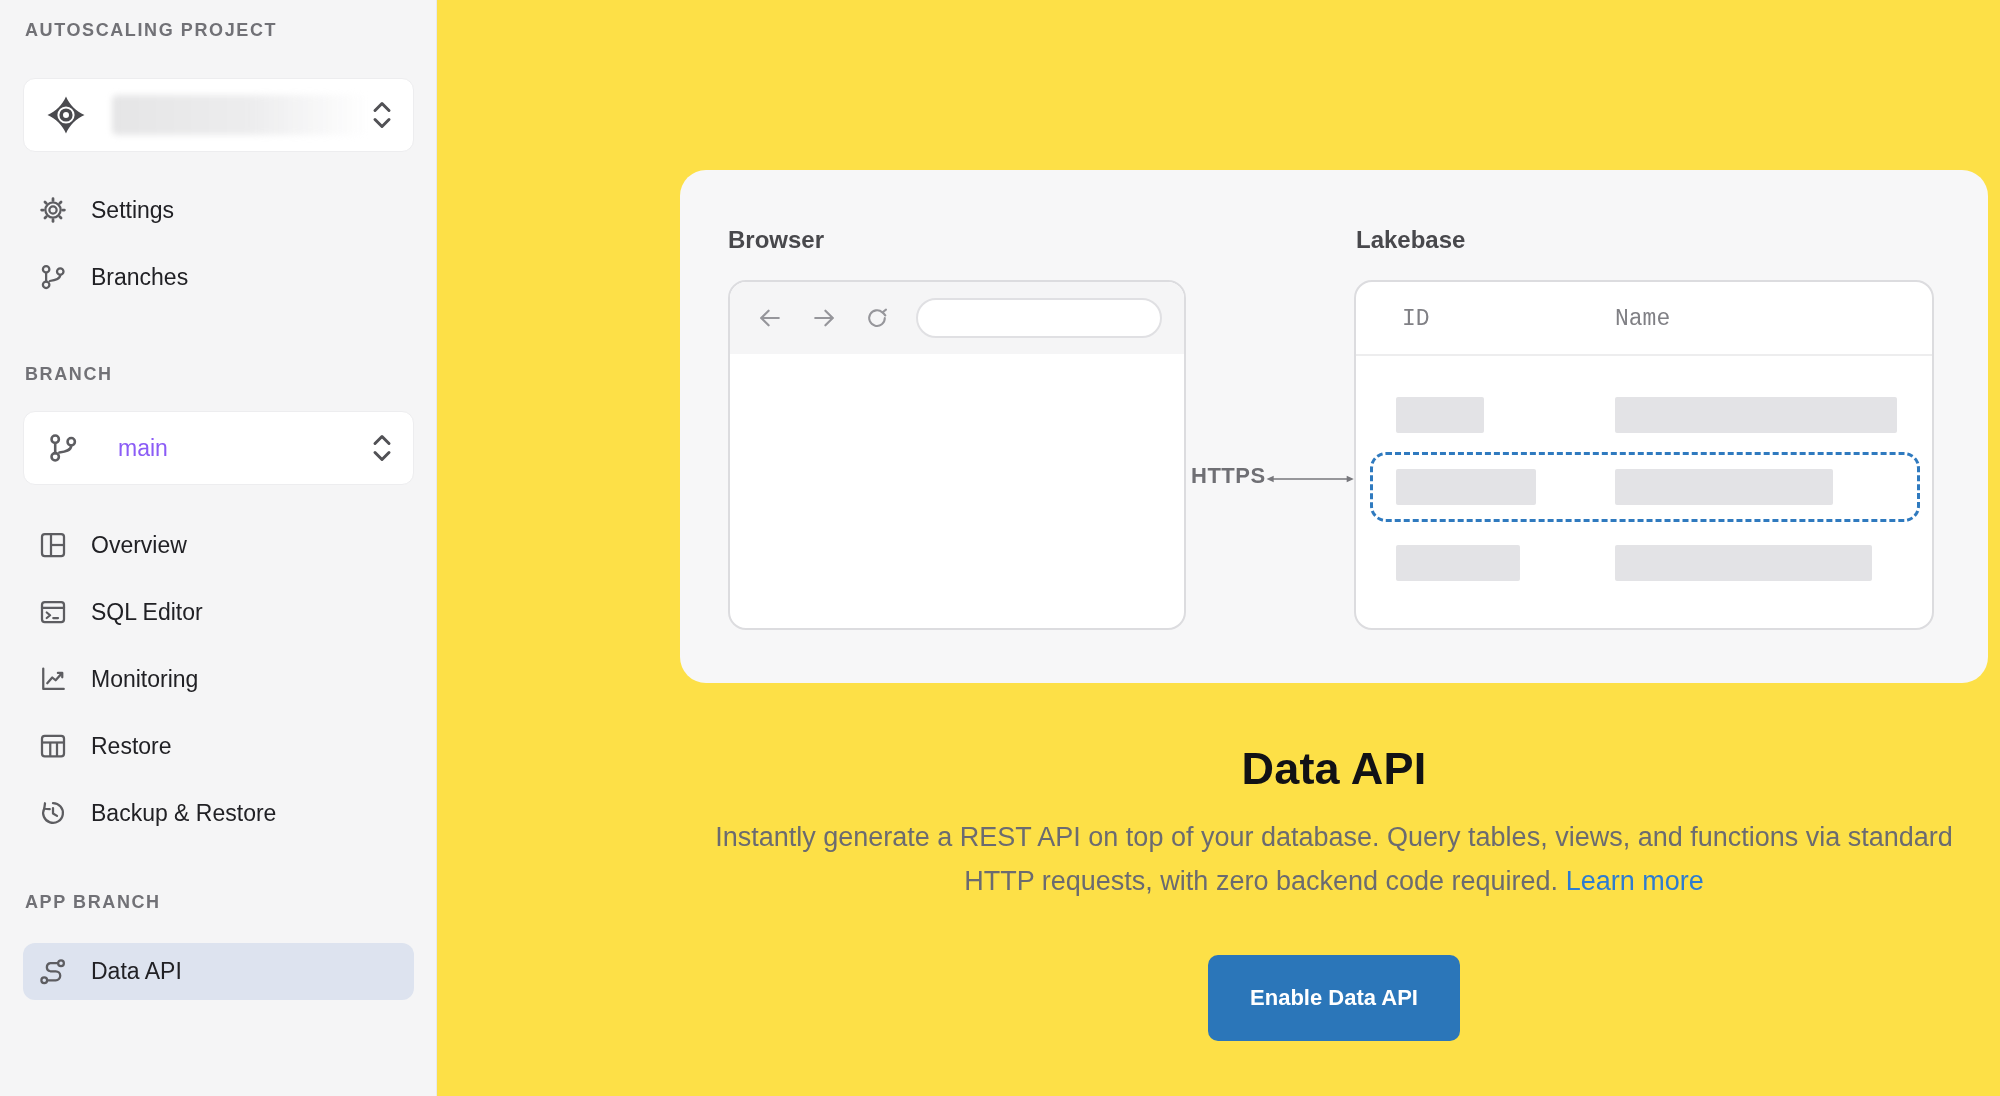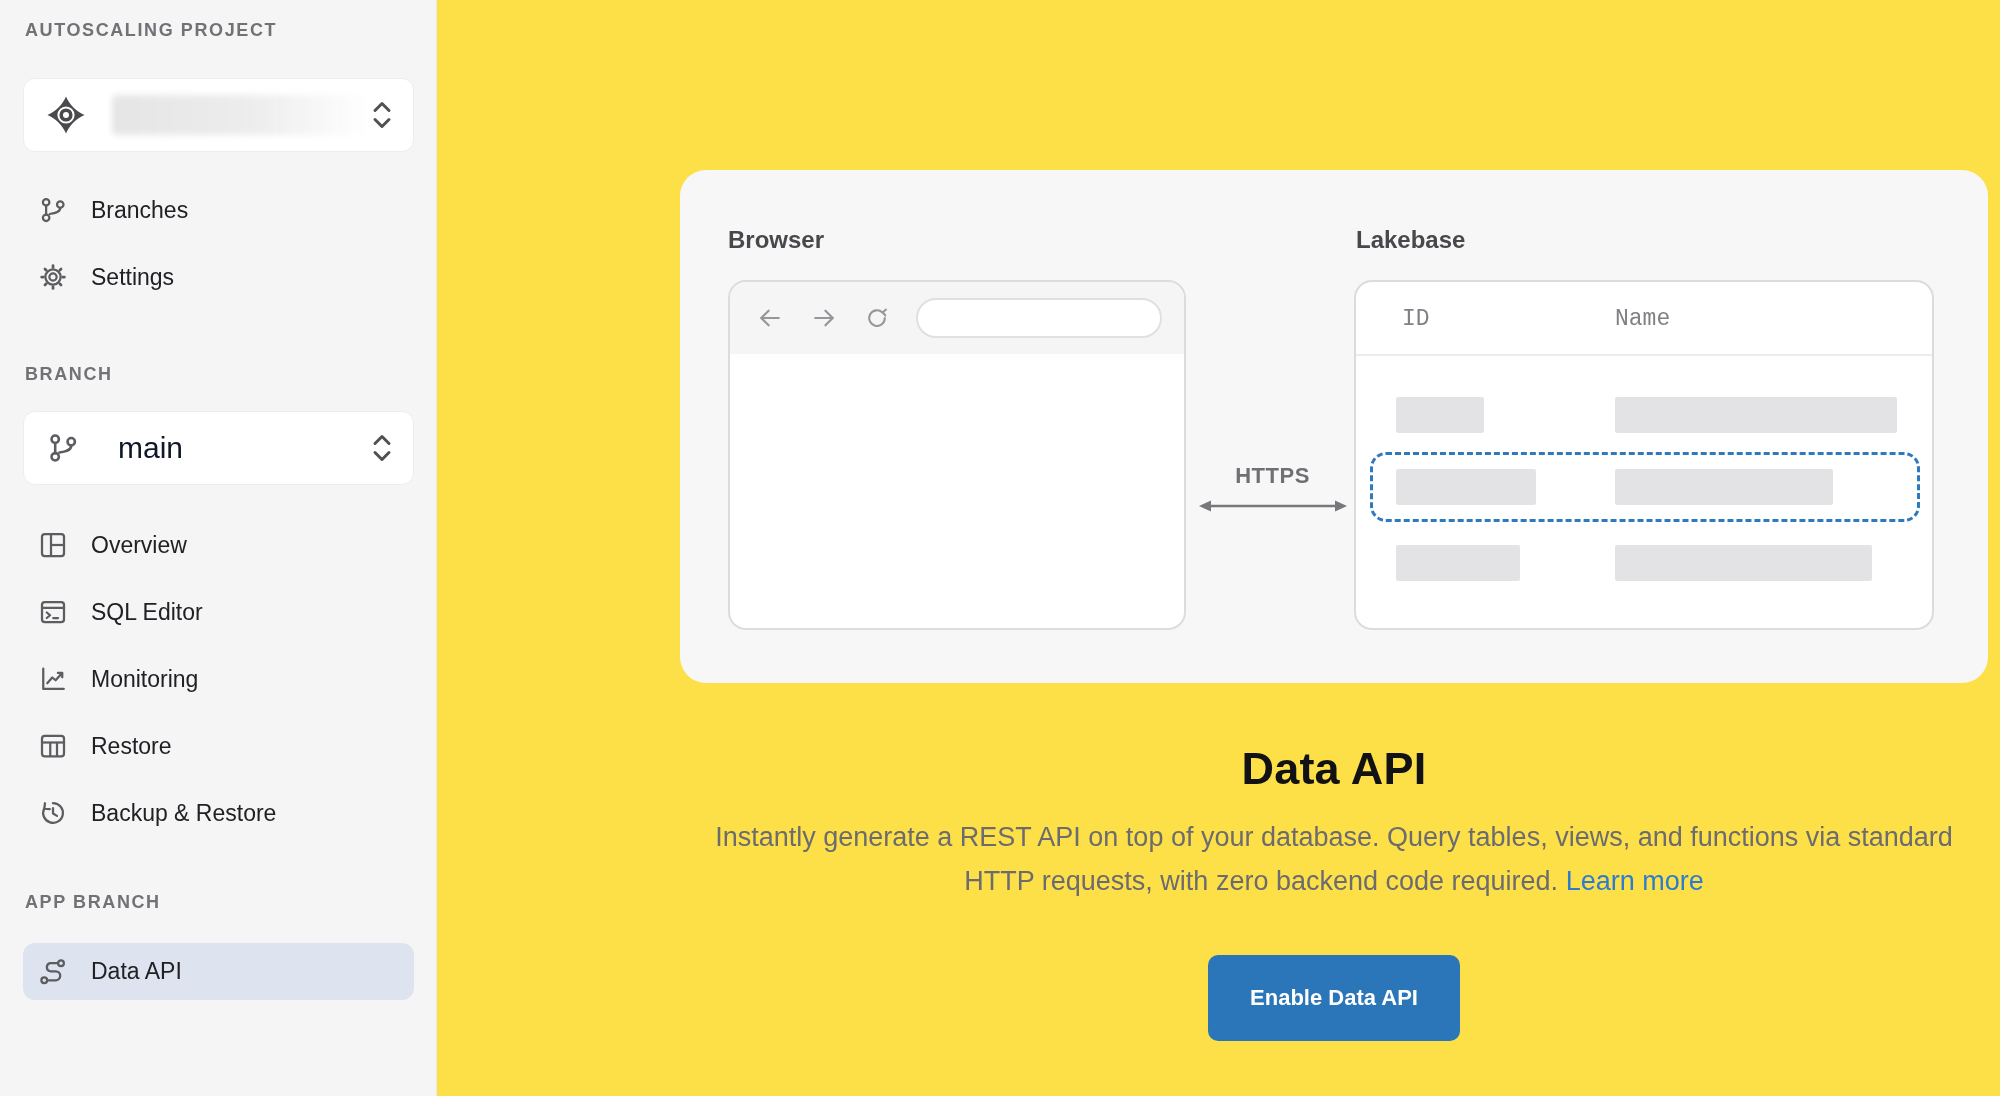"Branches" div.nav-item { order: before "Settings" -> after "Settings" }
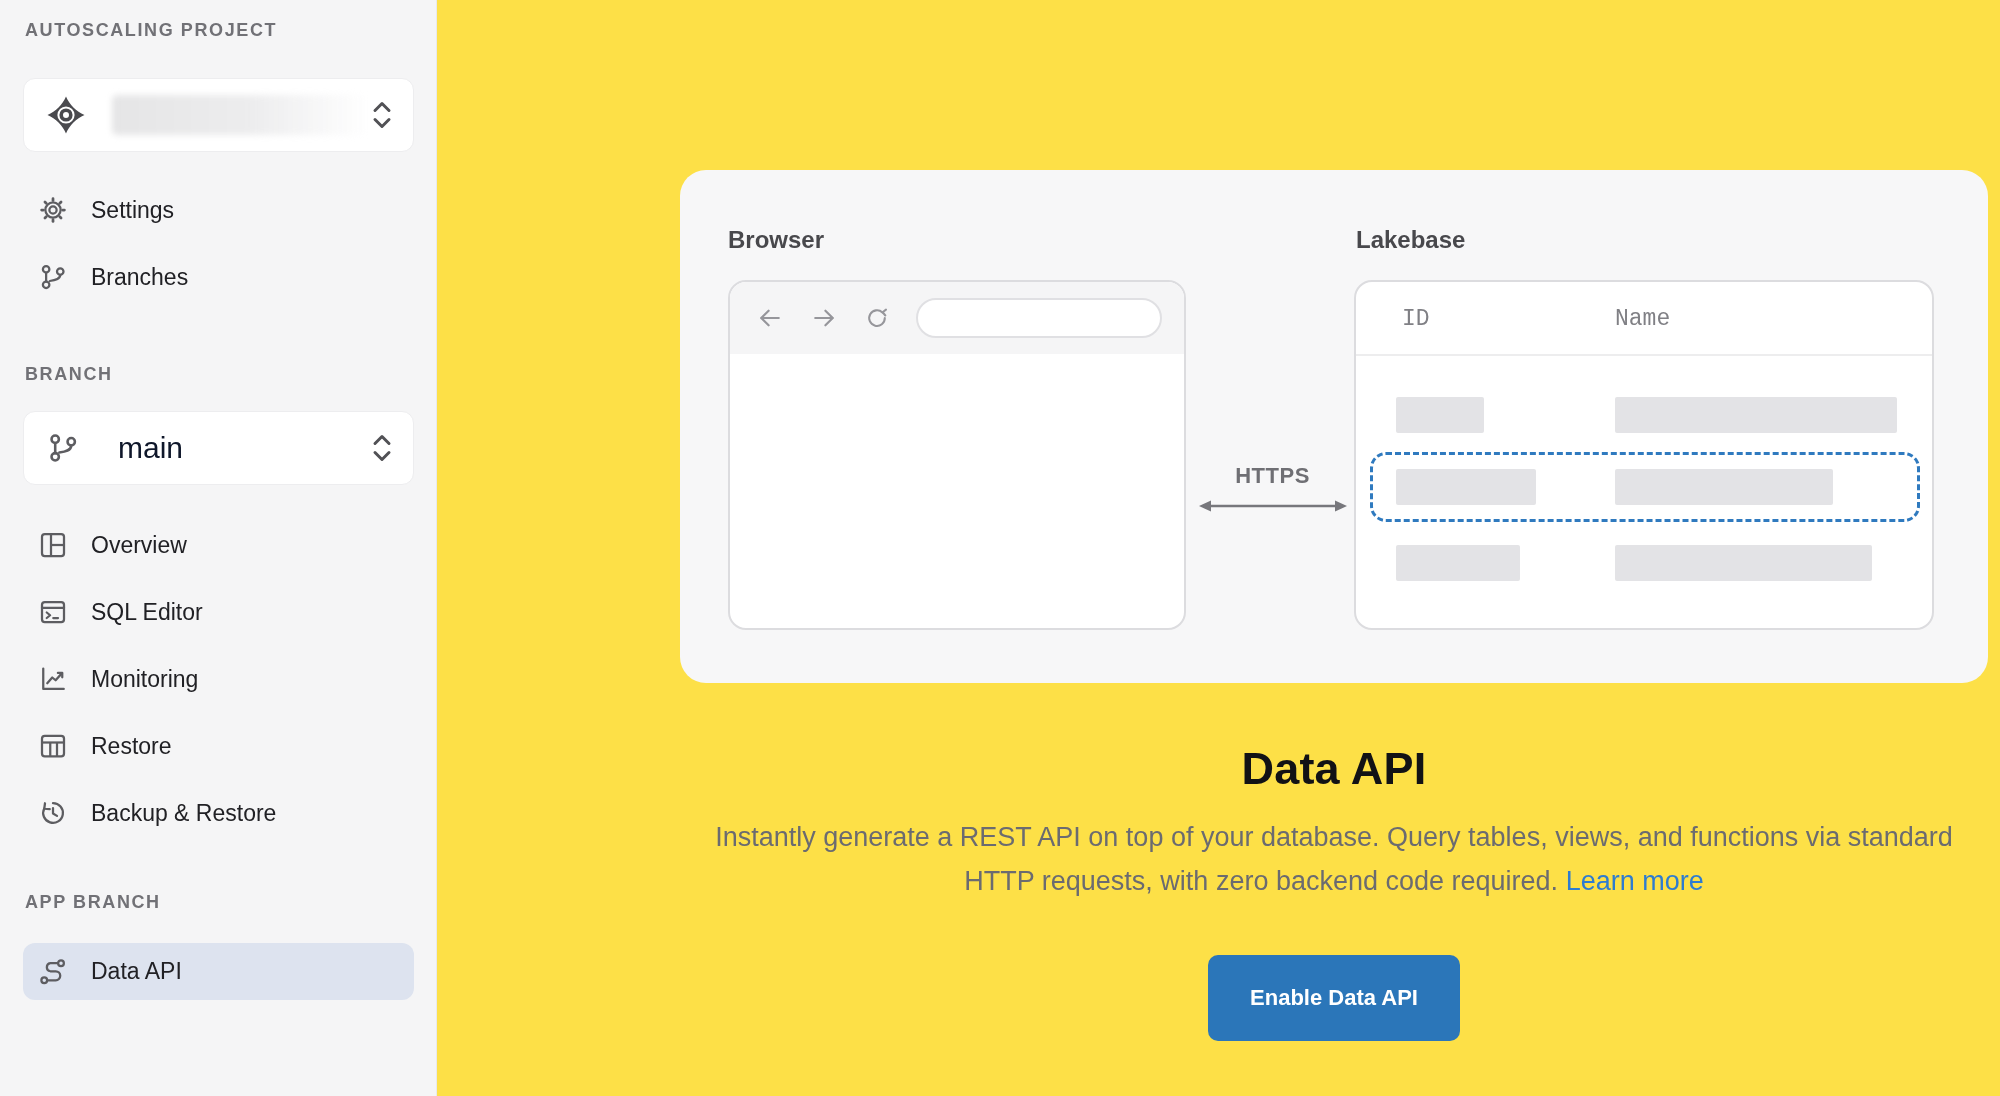"main" .sel-value { color: #0f172a -> #8b5cf6; font-size: 30px -> 23px }
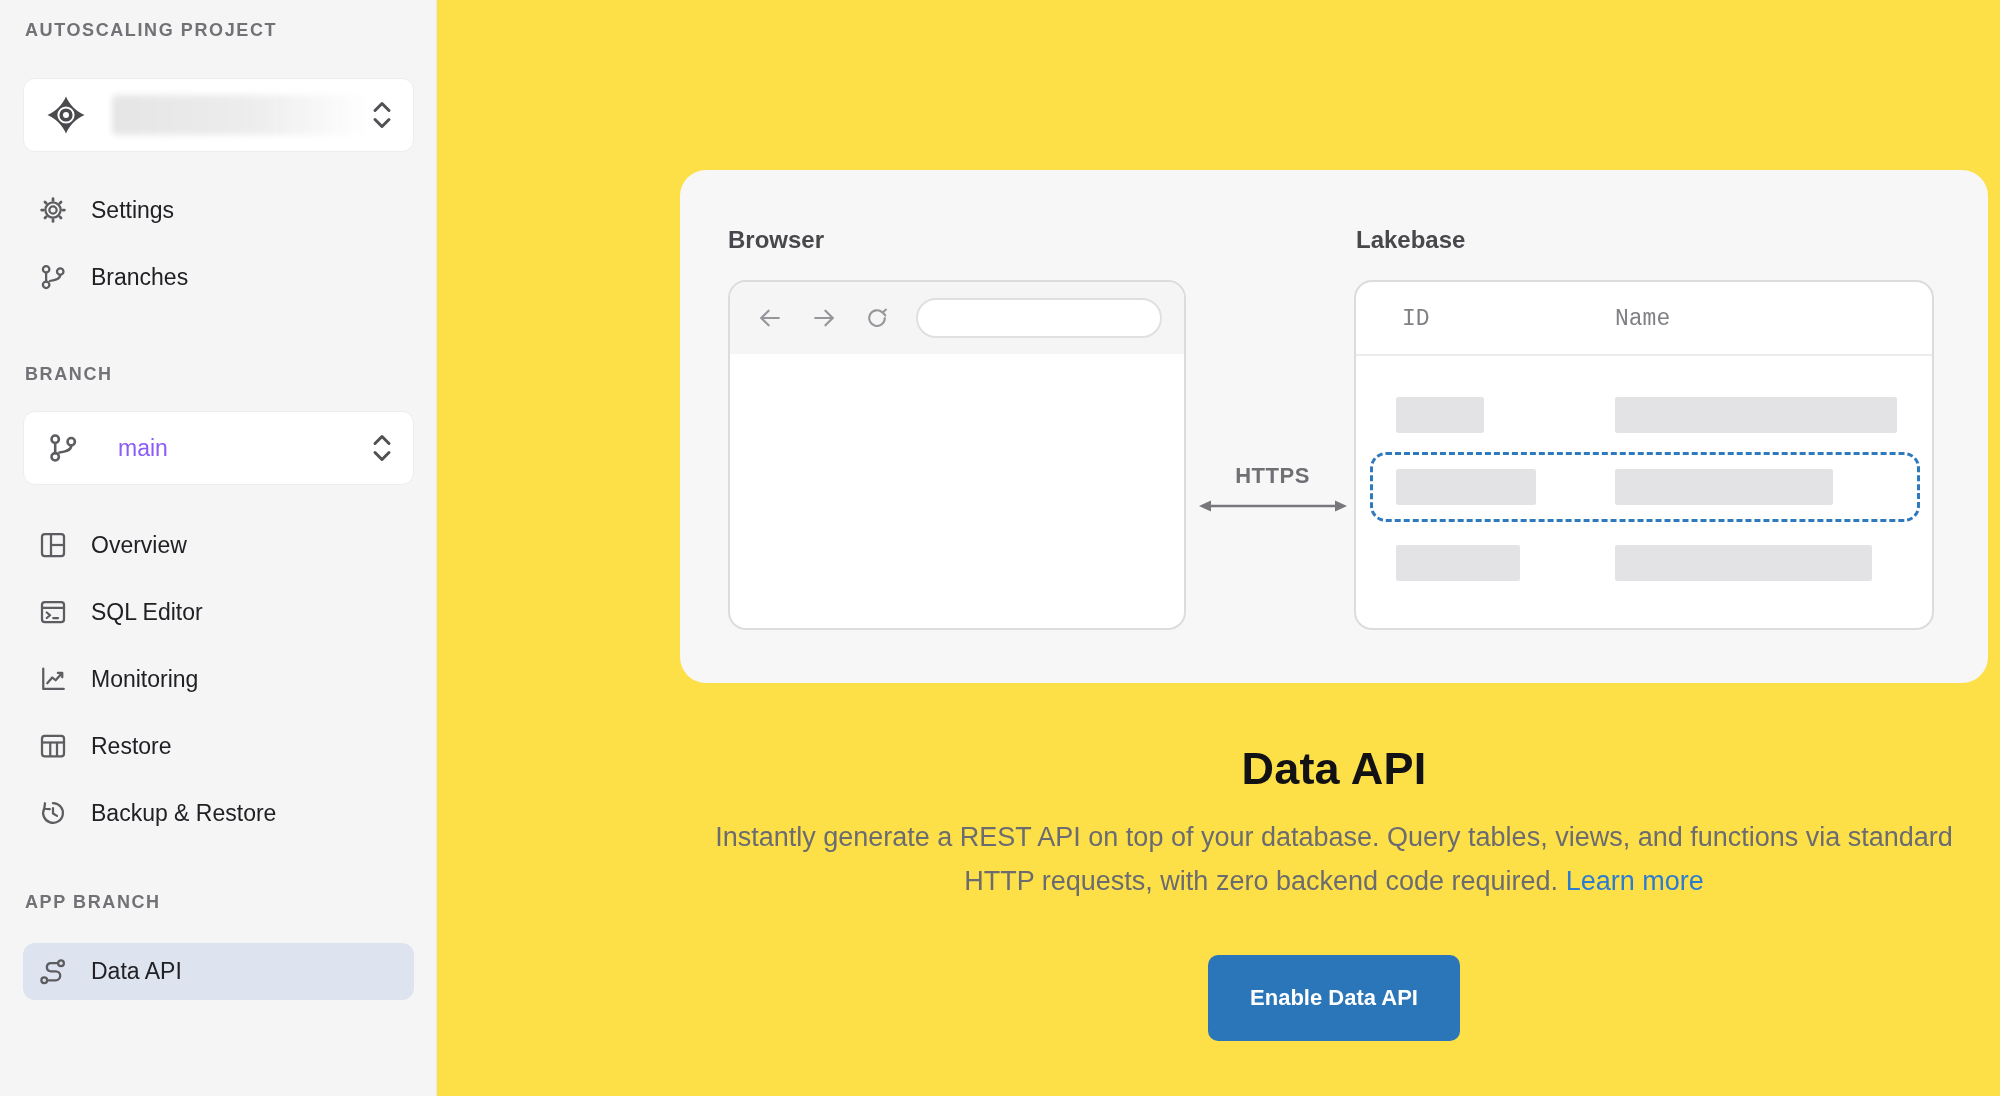"HTTPS" .https-group { flex-direction: column -> row }
